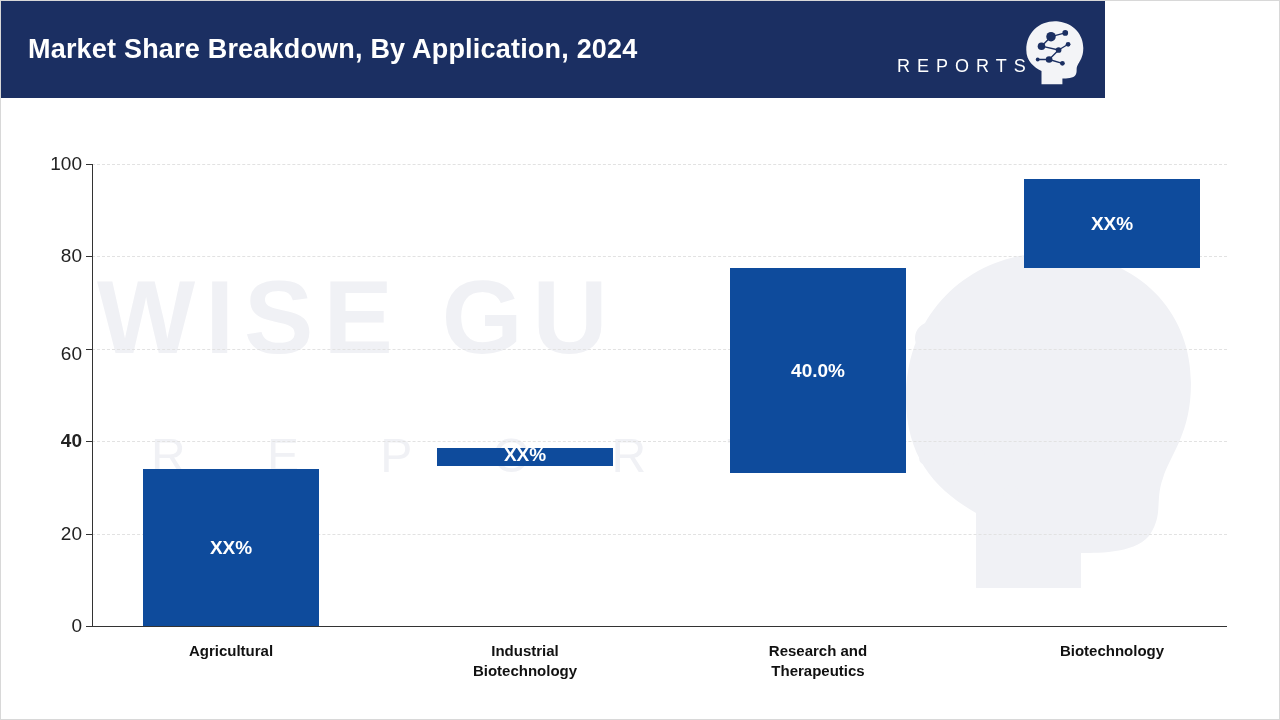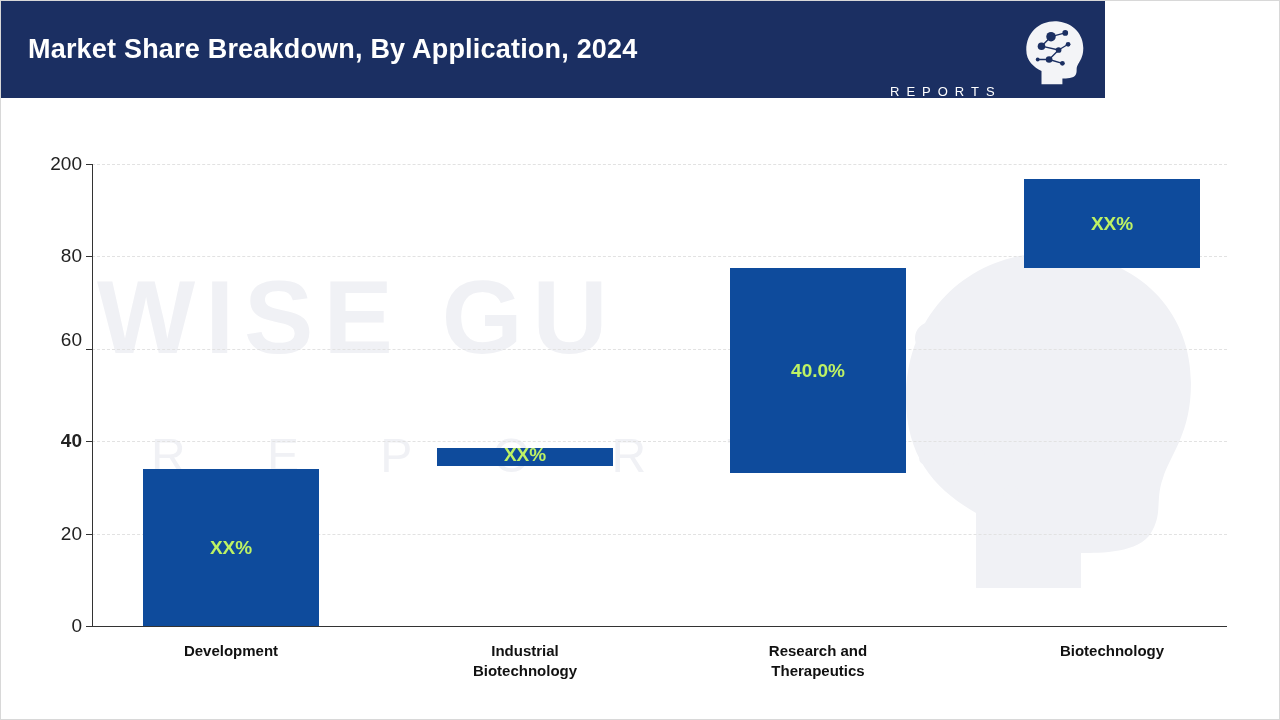"REPORTS" .logo-reports { font-size: 13px -> 18px; left: 37px -> 44px; margin-top: 28px -> none }
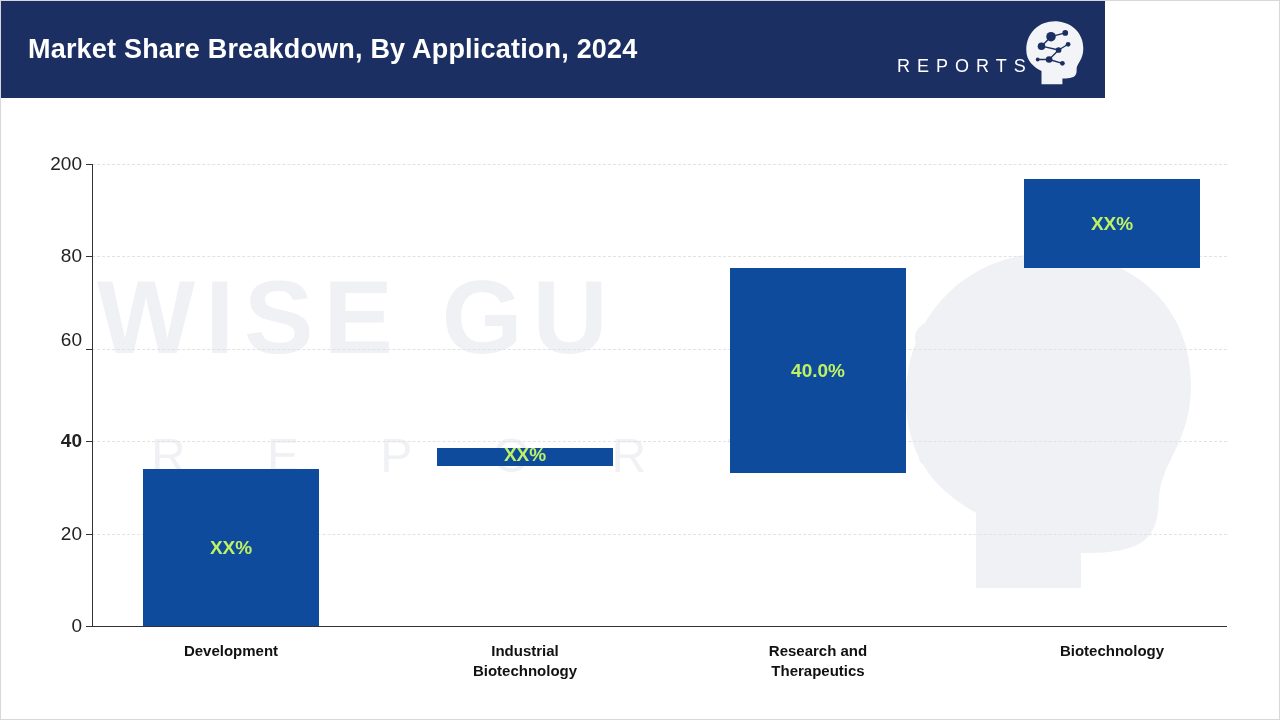"200" div.ytick { text: 200 -> 100 }
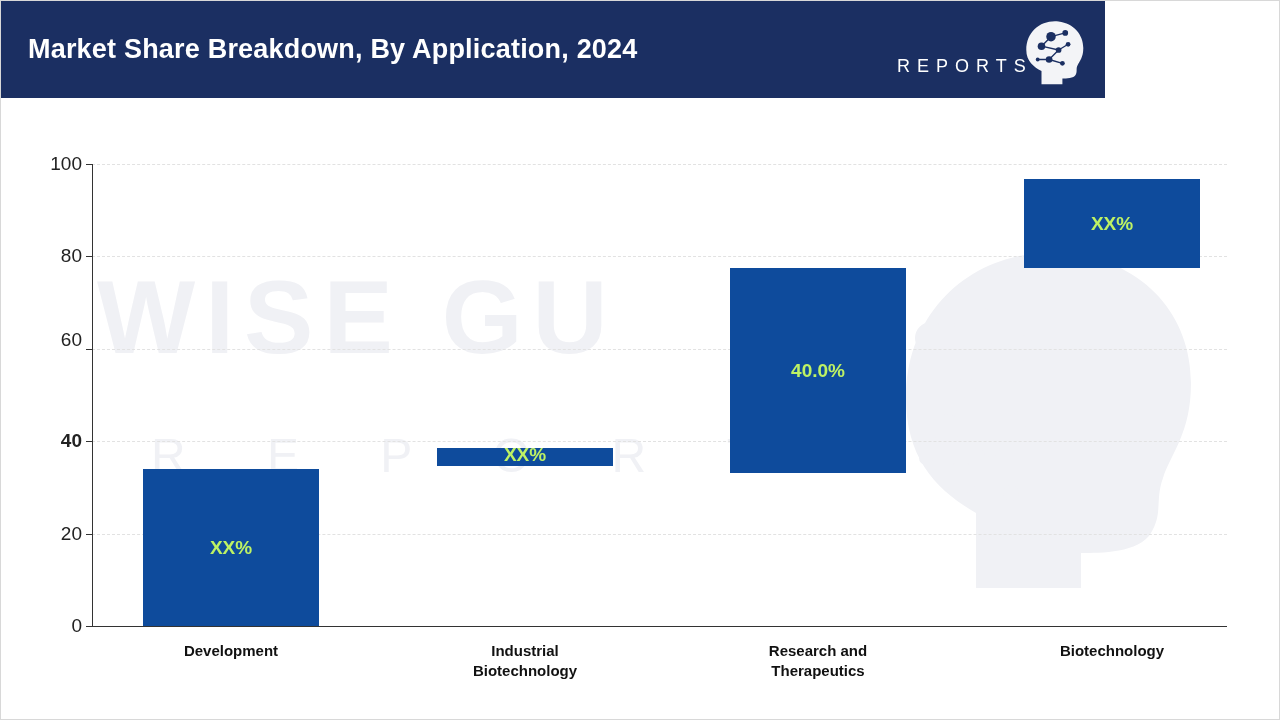"XX%" .bar-label { color: #bef264 -> #ffffff }
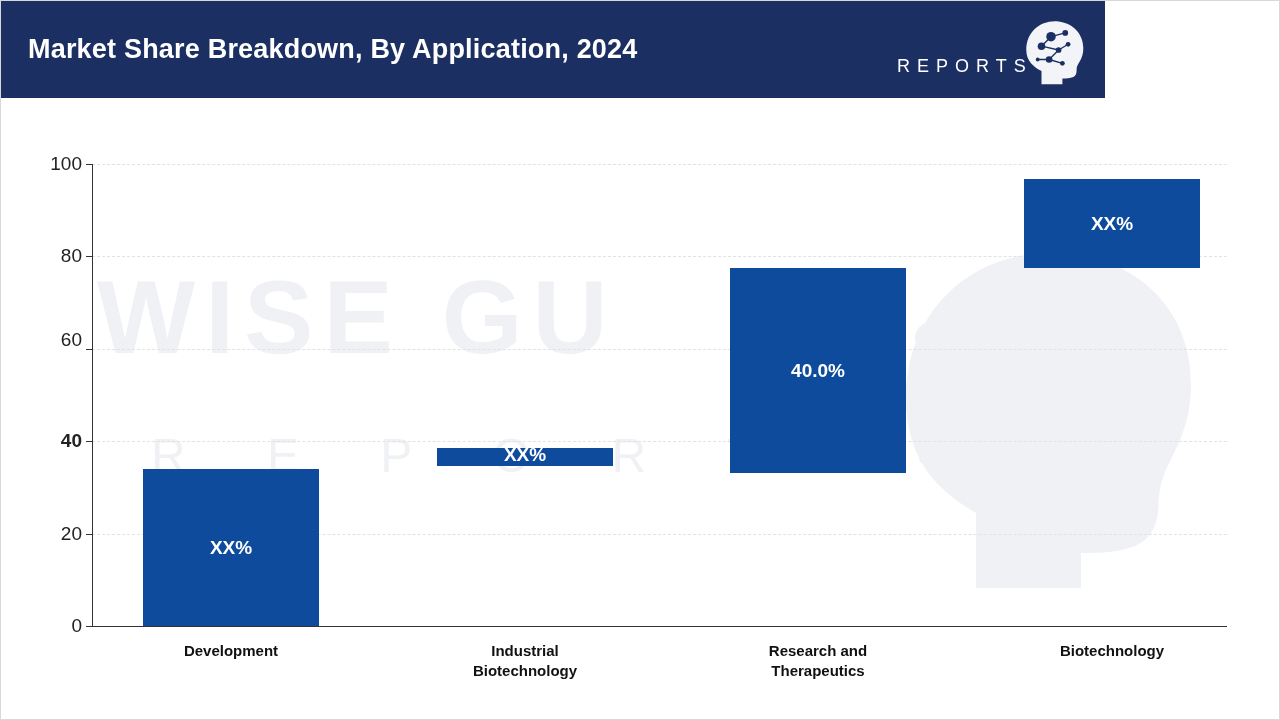"60" div.ytick { top: 176px -> 190px }
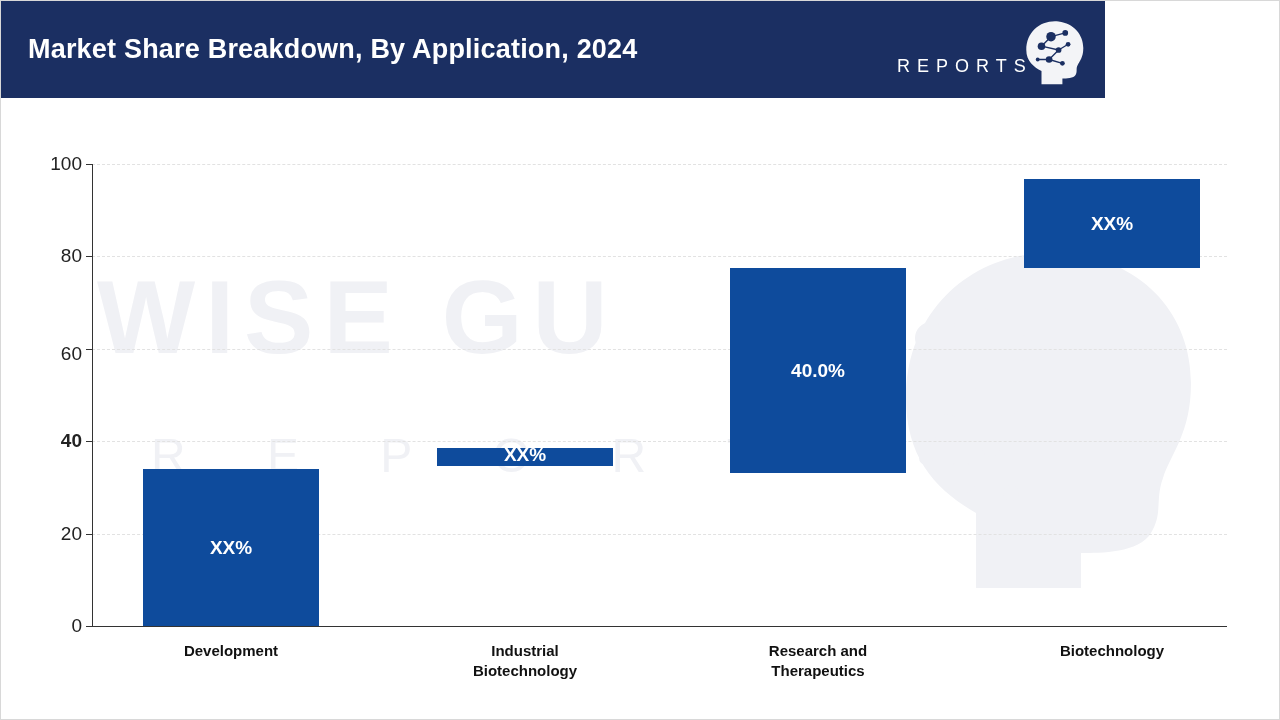"Development" div { text: Development -> Agricultural }
